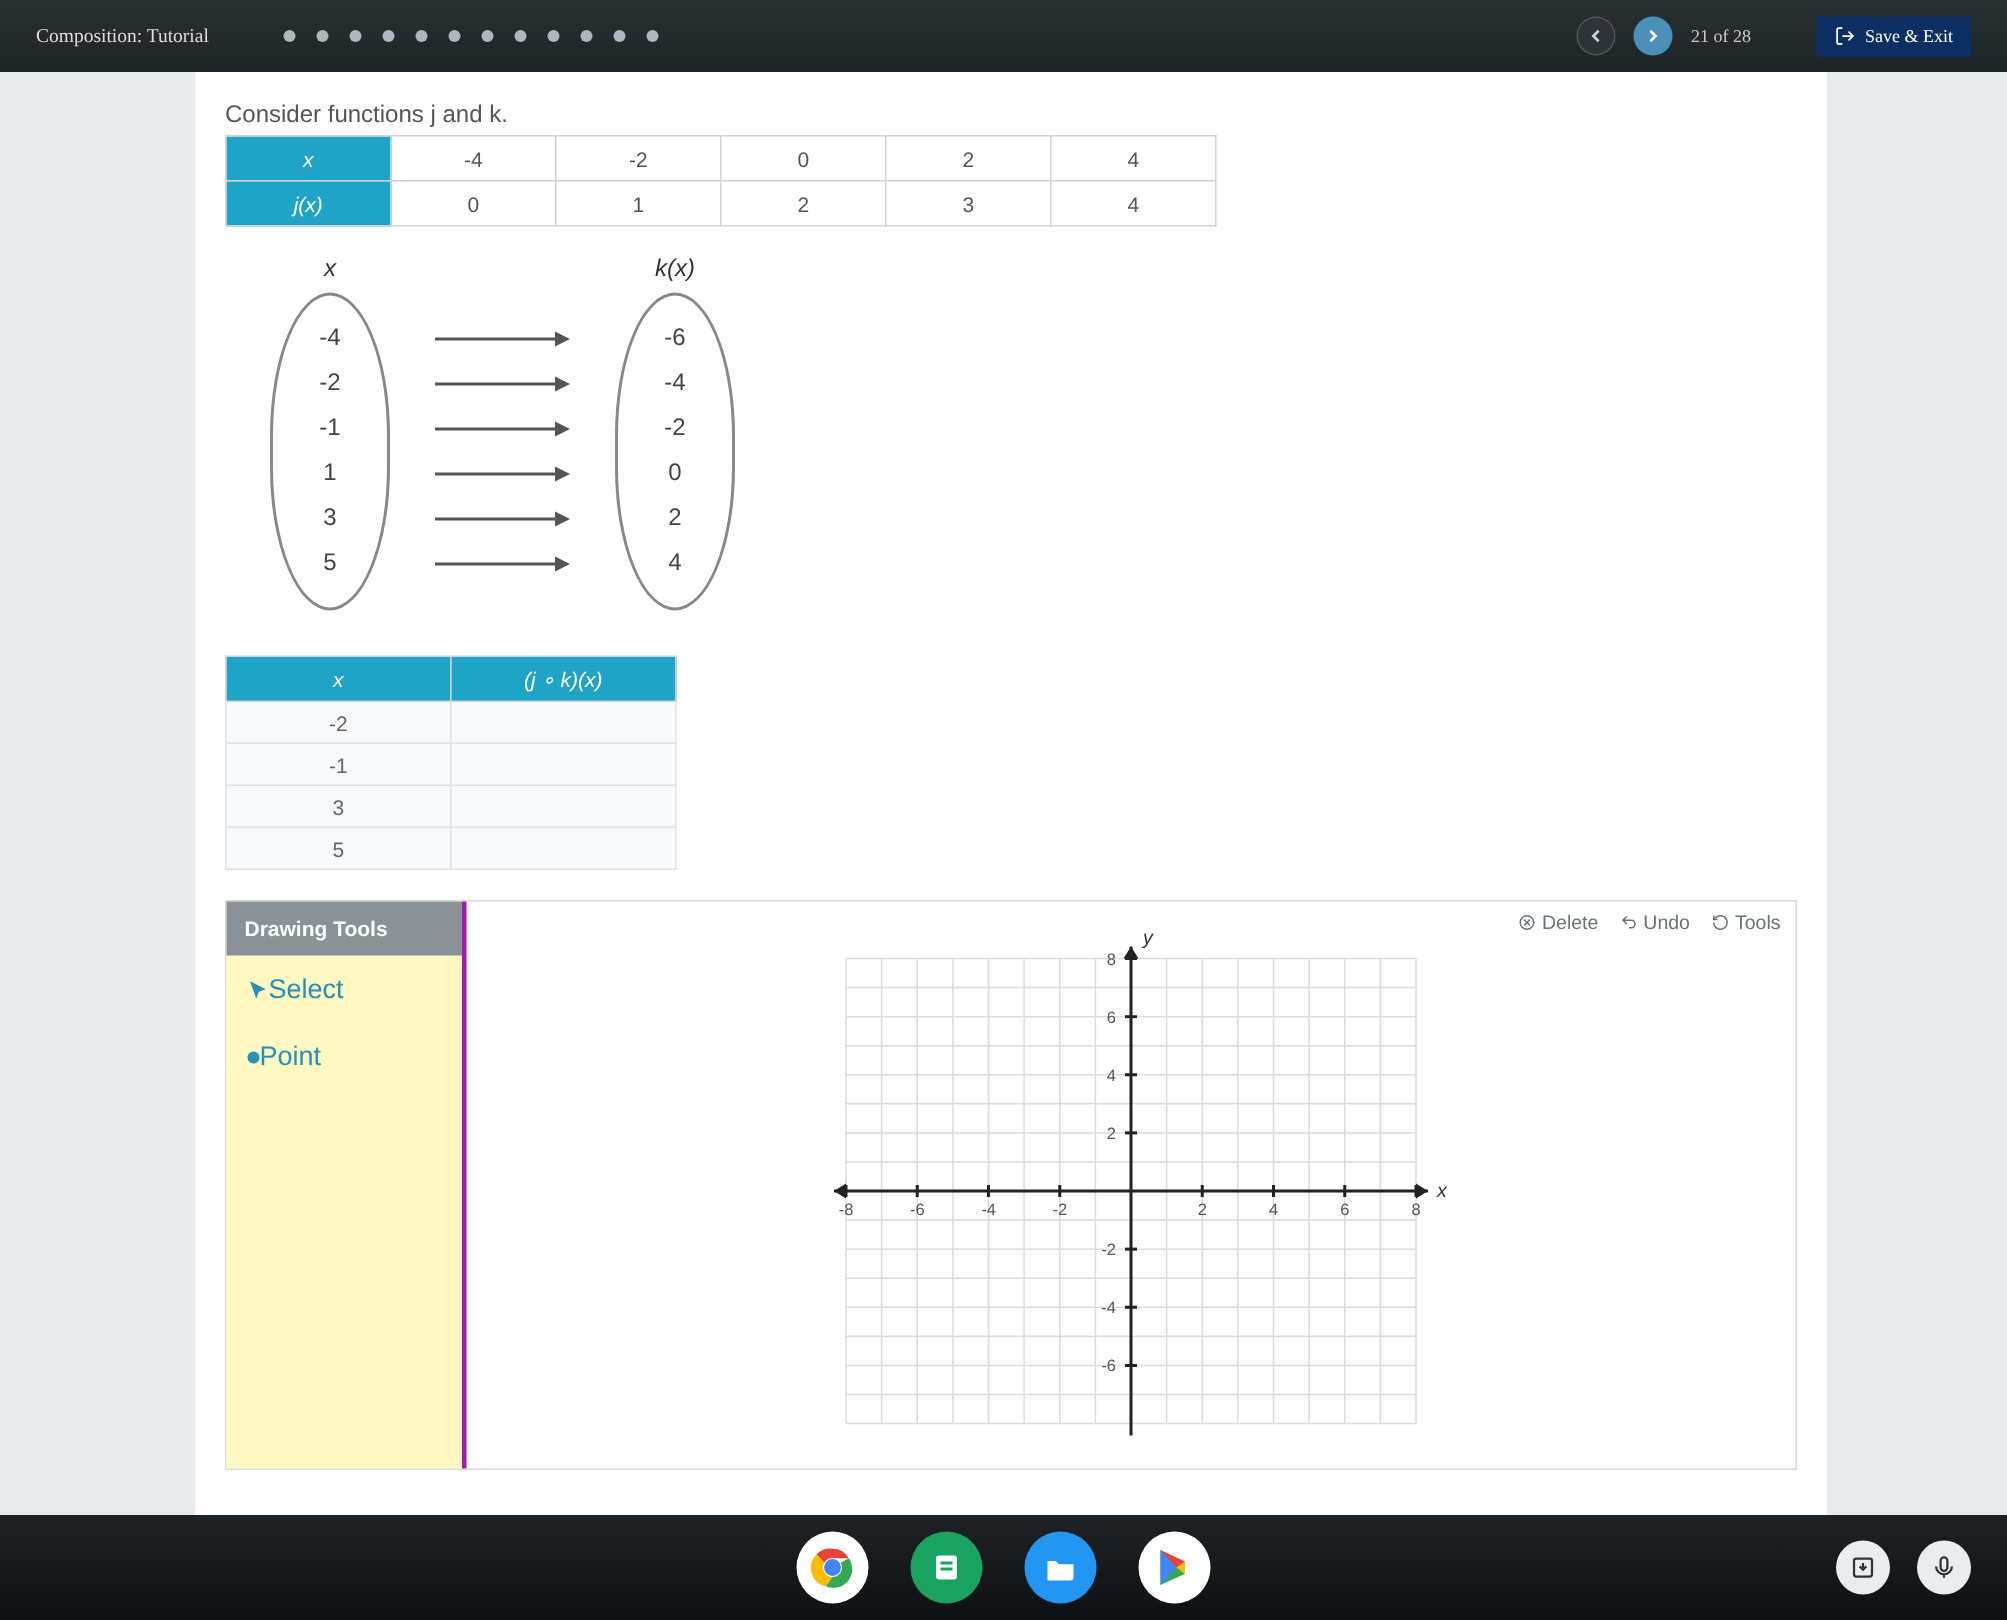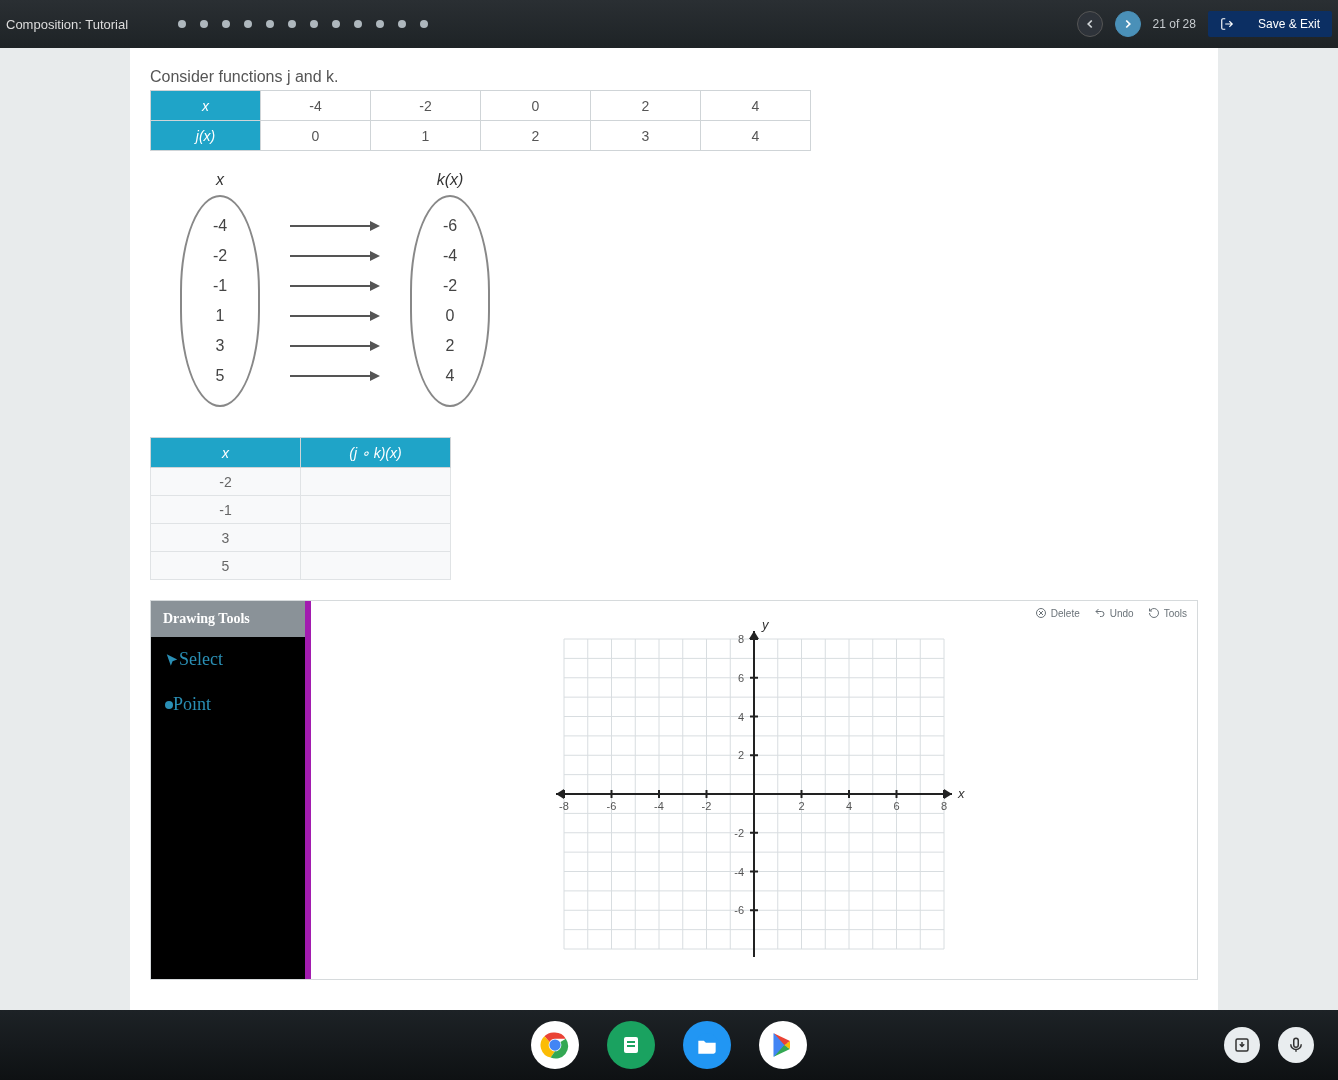"Composition: Tutorial" .topbar { font-family: none -> Liberation Serif, serif; padding: 0 6px -> 0 24px }
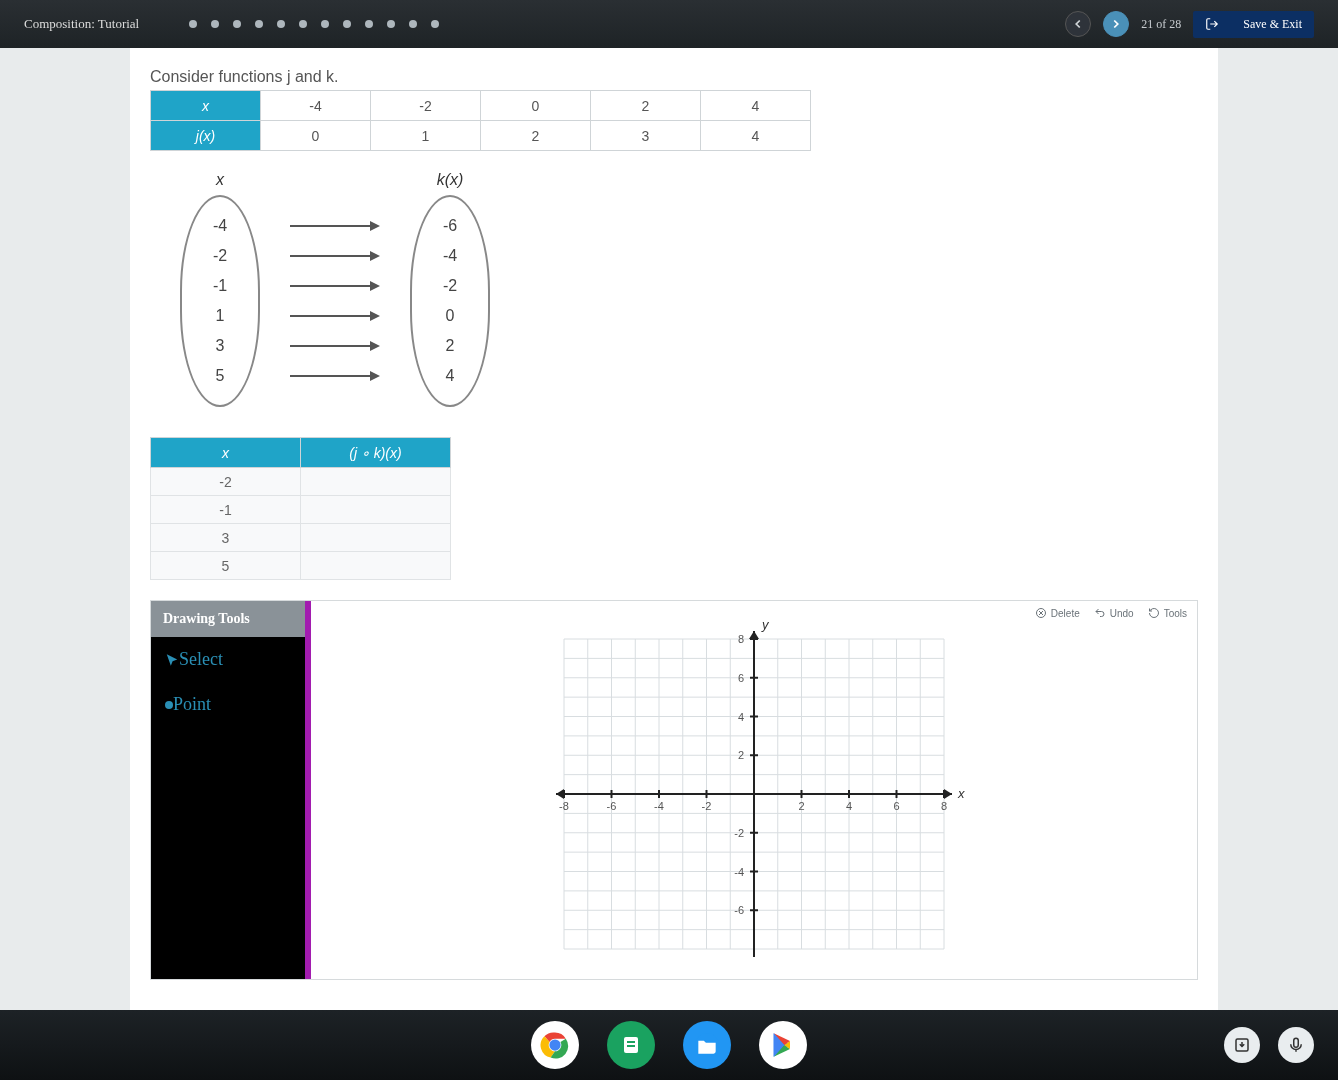"Save & Exit" .save-exit { gap: 24px -> 6px; margin-left: none -> 32px }
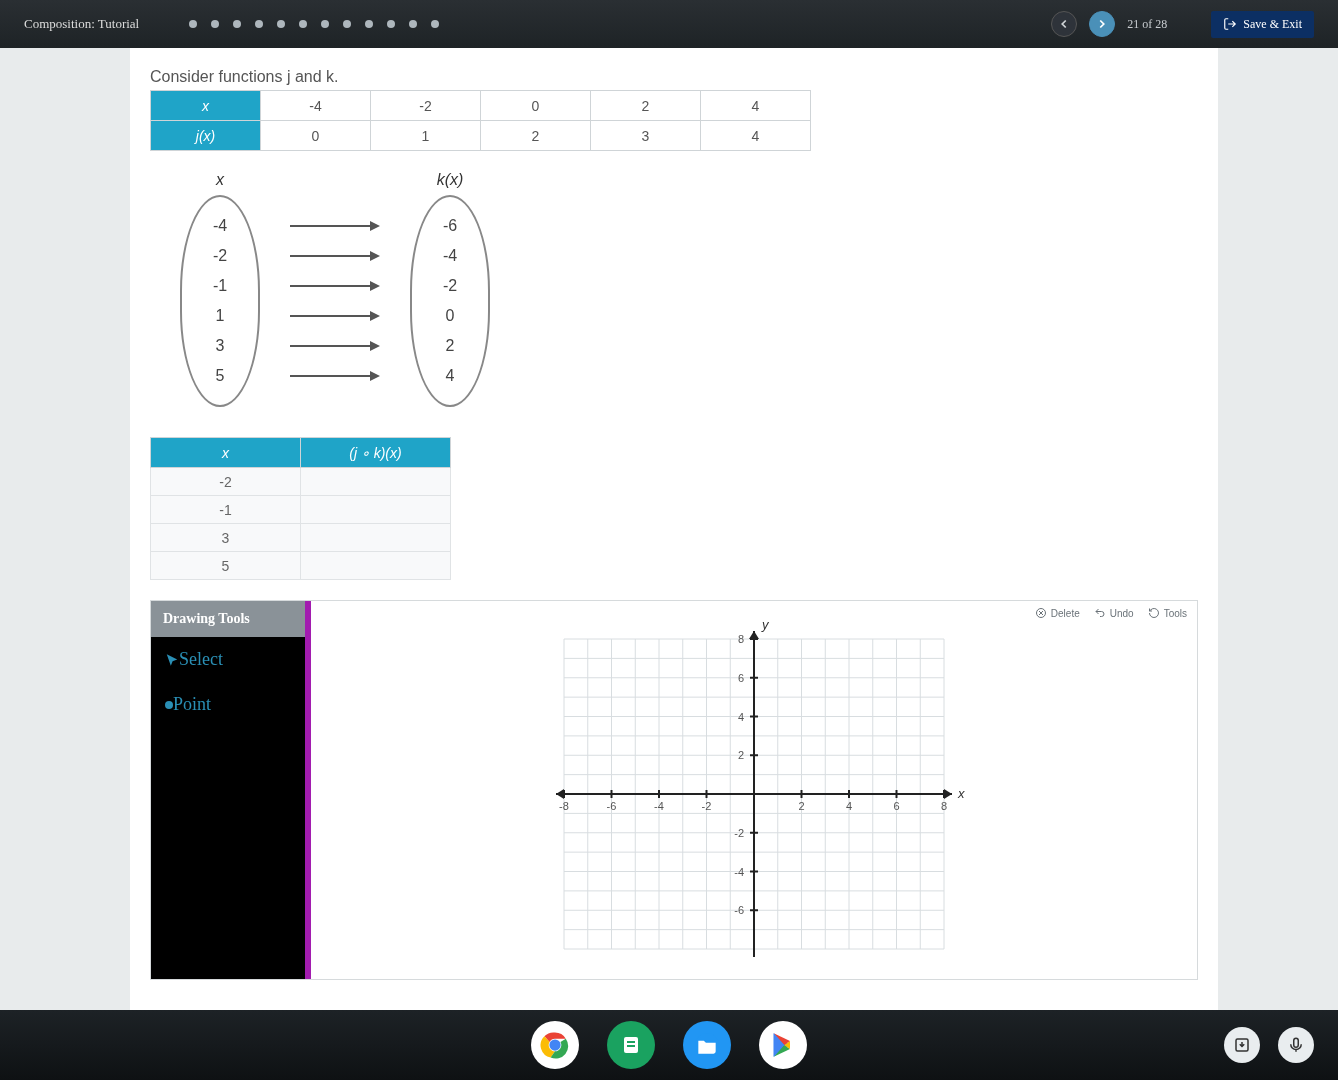"Drawing Tools" .tool-panel { background: #000000 -> #fef9c3; border-right: 6px solid #a21caf -> 3px solid #a21caf; font-family: Liberation Serif, serif -> none }
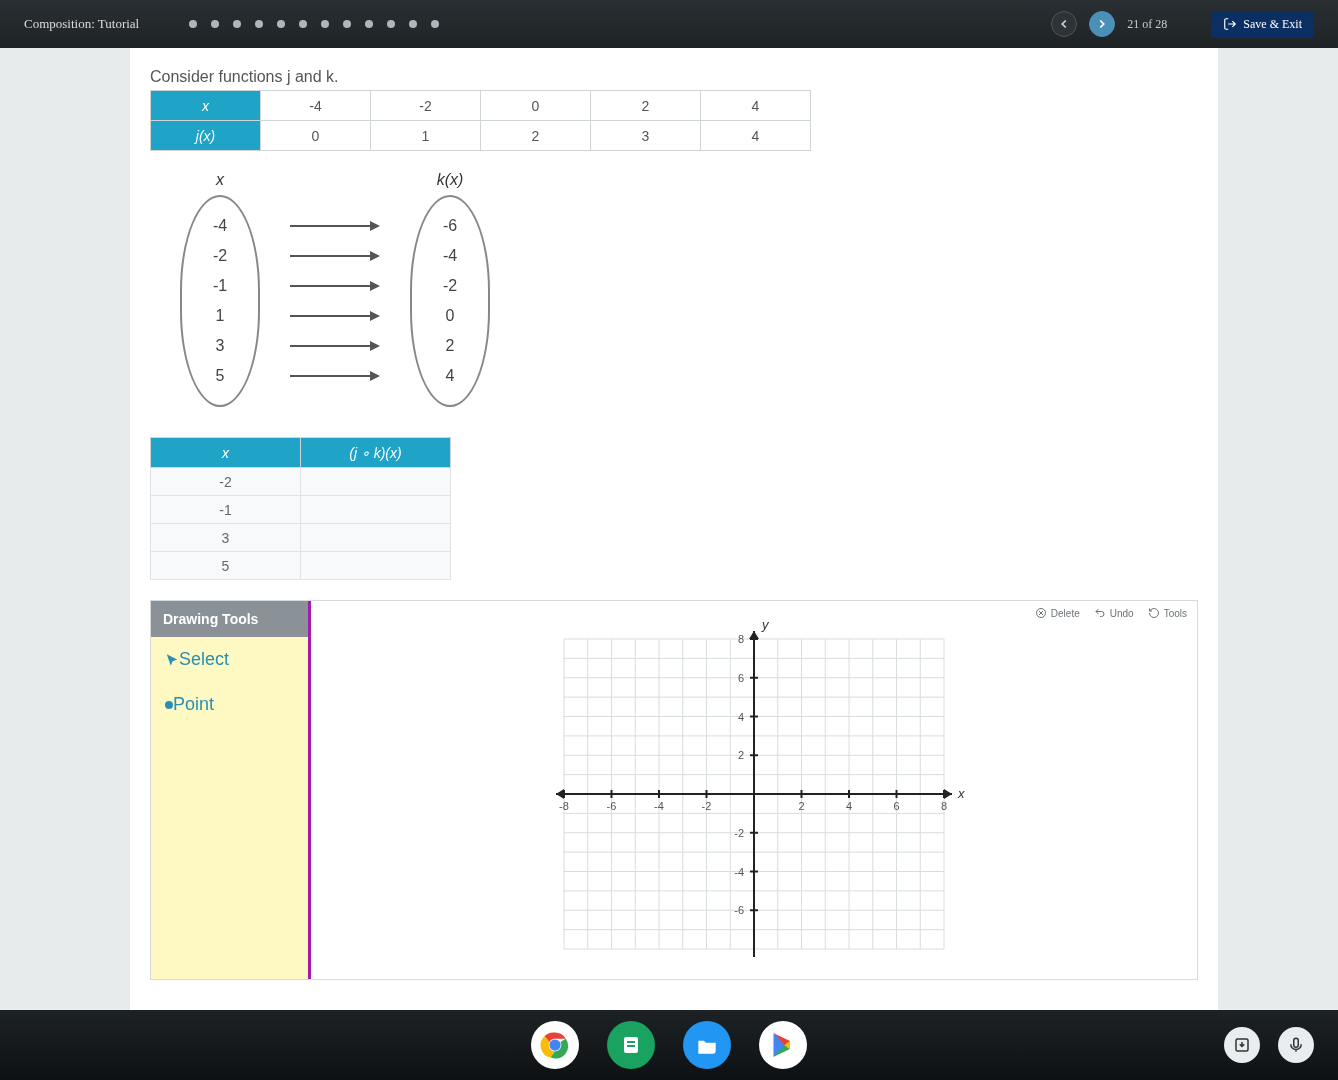"Delete" .graph-toolbar { font-size: 10px -> 13px }
